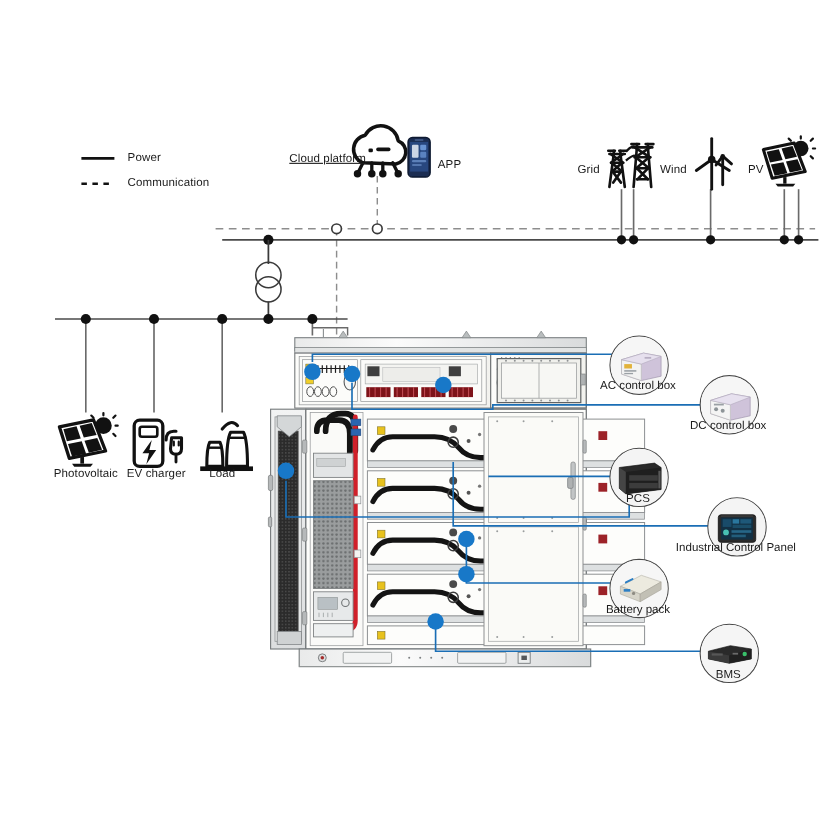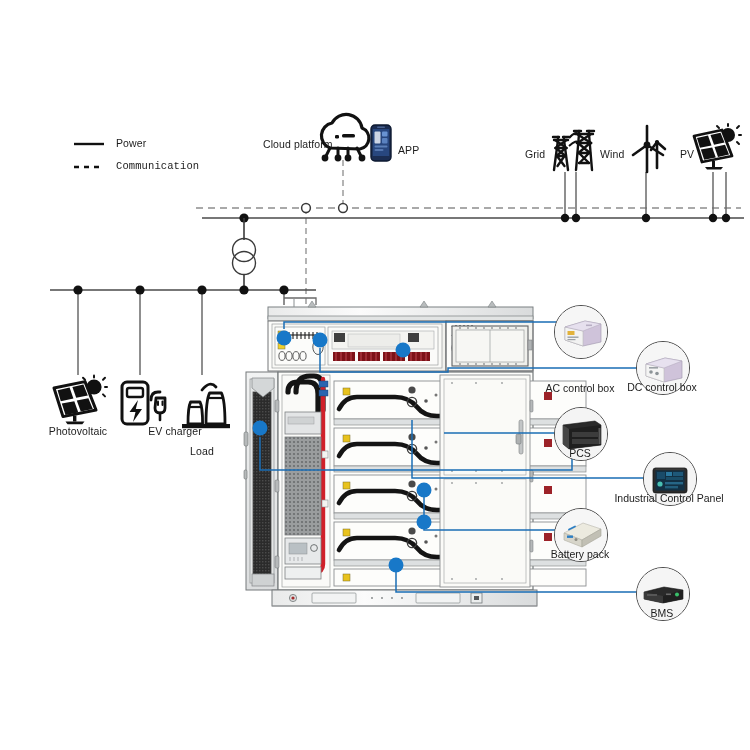"Cloud platform" div.lbl { text-decoration: none -> underline }
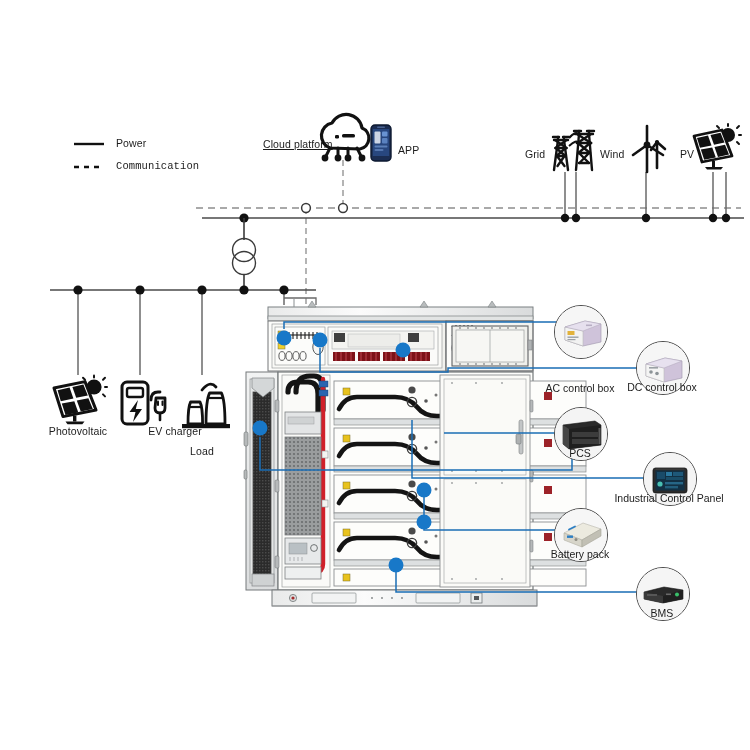"Communication" div.lbl { font-family: Liberation Mono, monospace -> none }
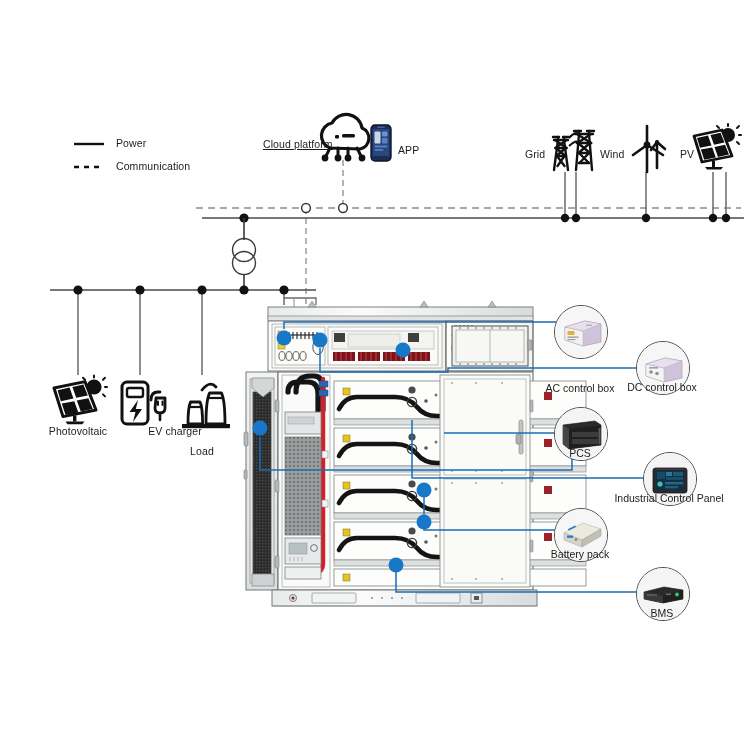"AC control box" div.callout-label { margin-top: 37px -> none }
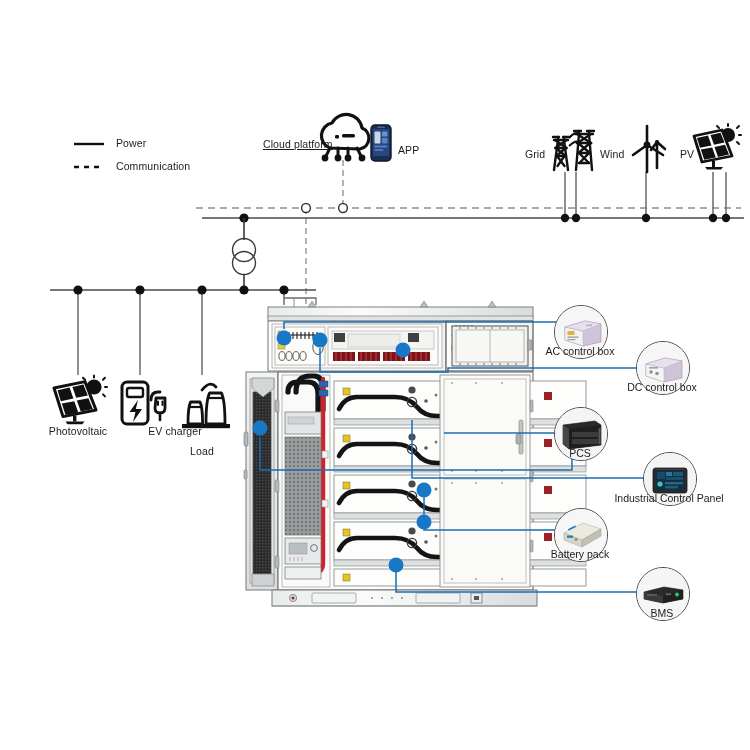"EV charger" div.lbl { margin-left: 33px -> none }
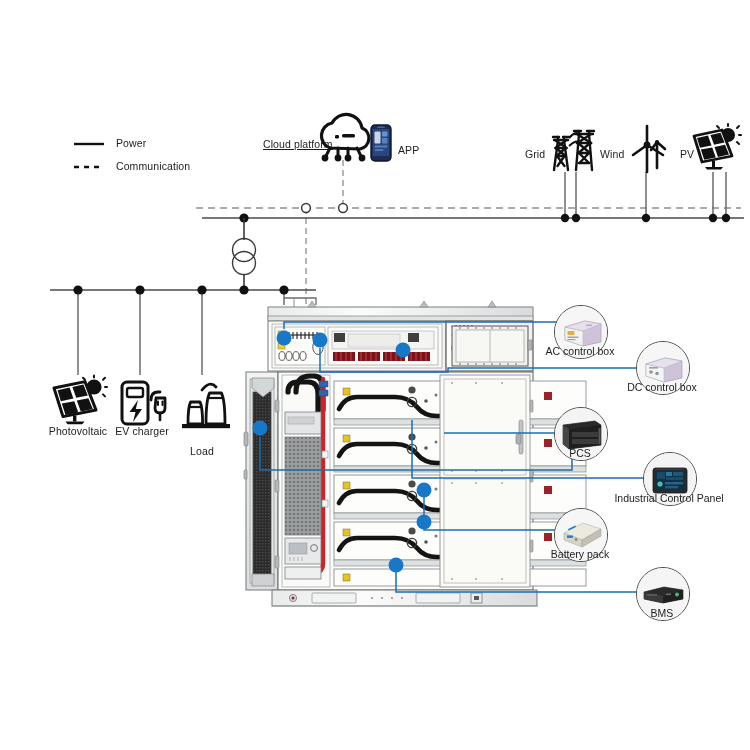"Load" div.lbl { margin-top: 20px -> none }
